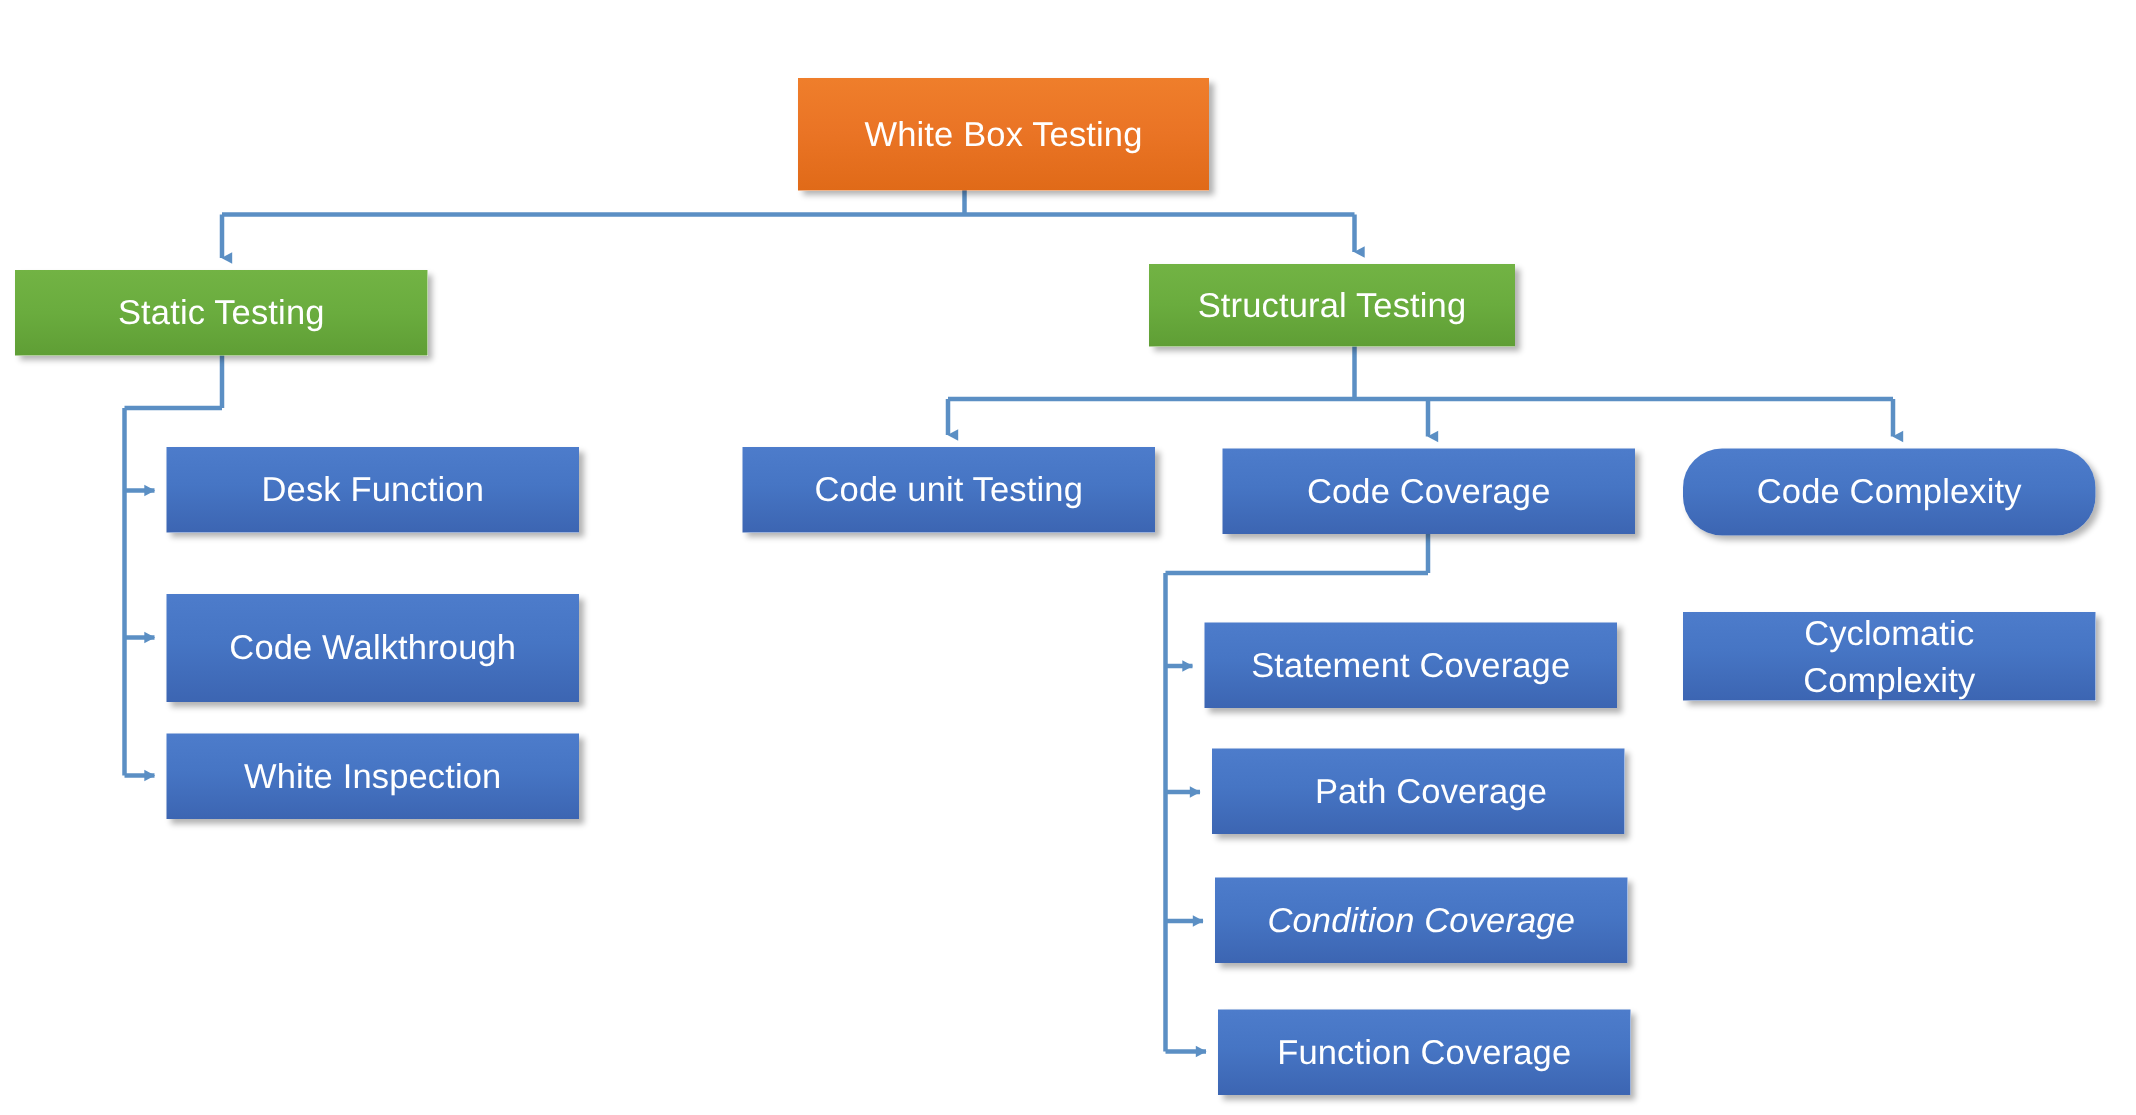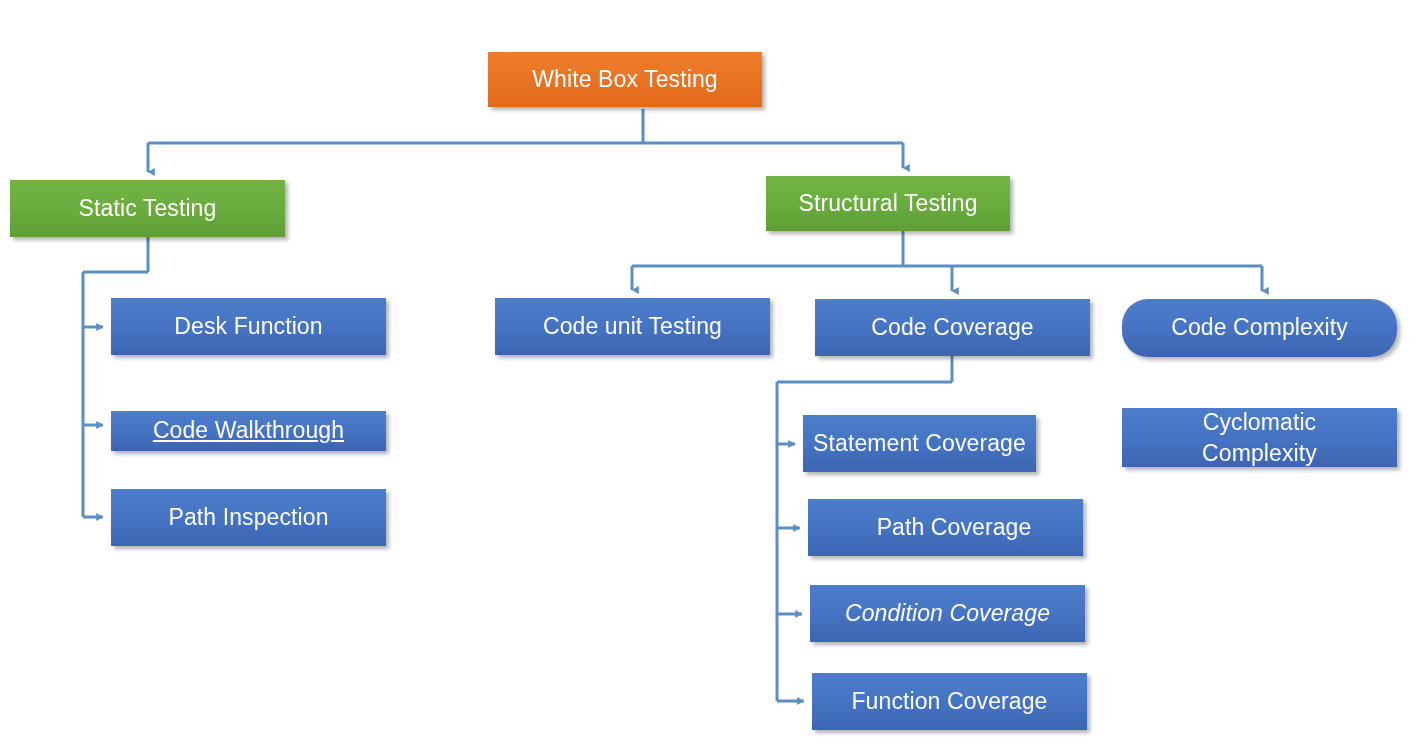"White Box Testing" div.node { height: 55px -> 75px; left: 488px -> 532px }
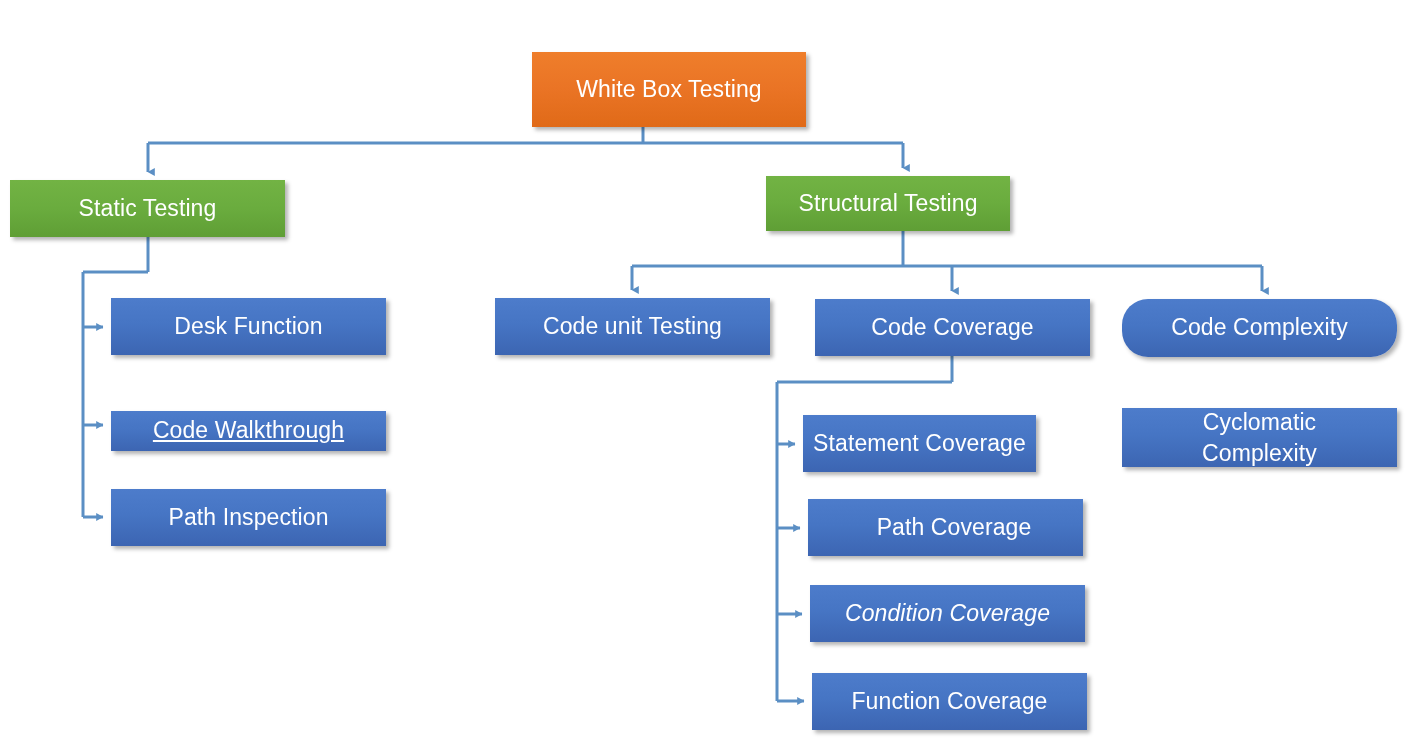"Code Walkthrough" div.node { height: 40px -> 72px; text-decoration: underline -> none; top: 411px -> 396px }
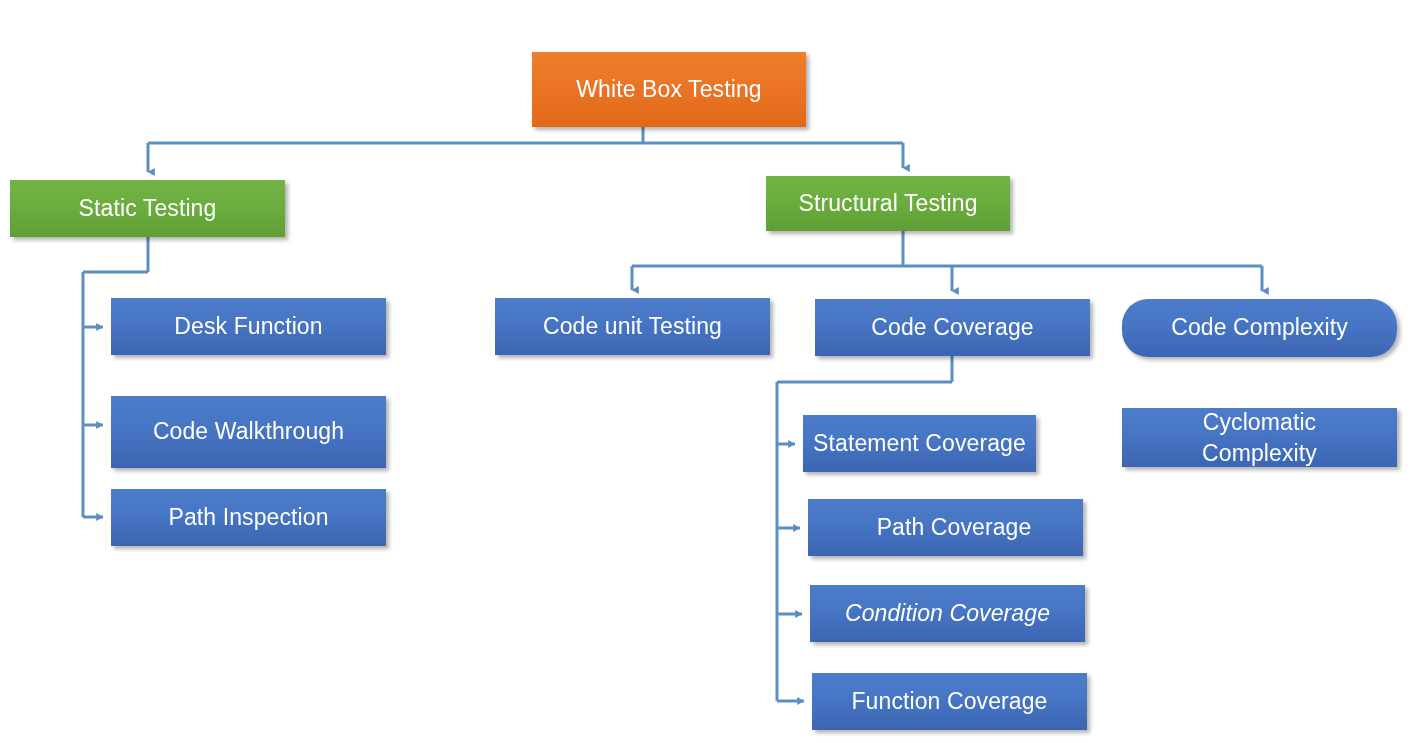"Statement Coverage" div.node { width: 233px -> 275px }
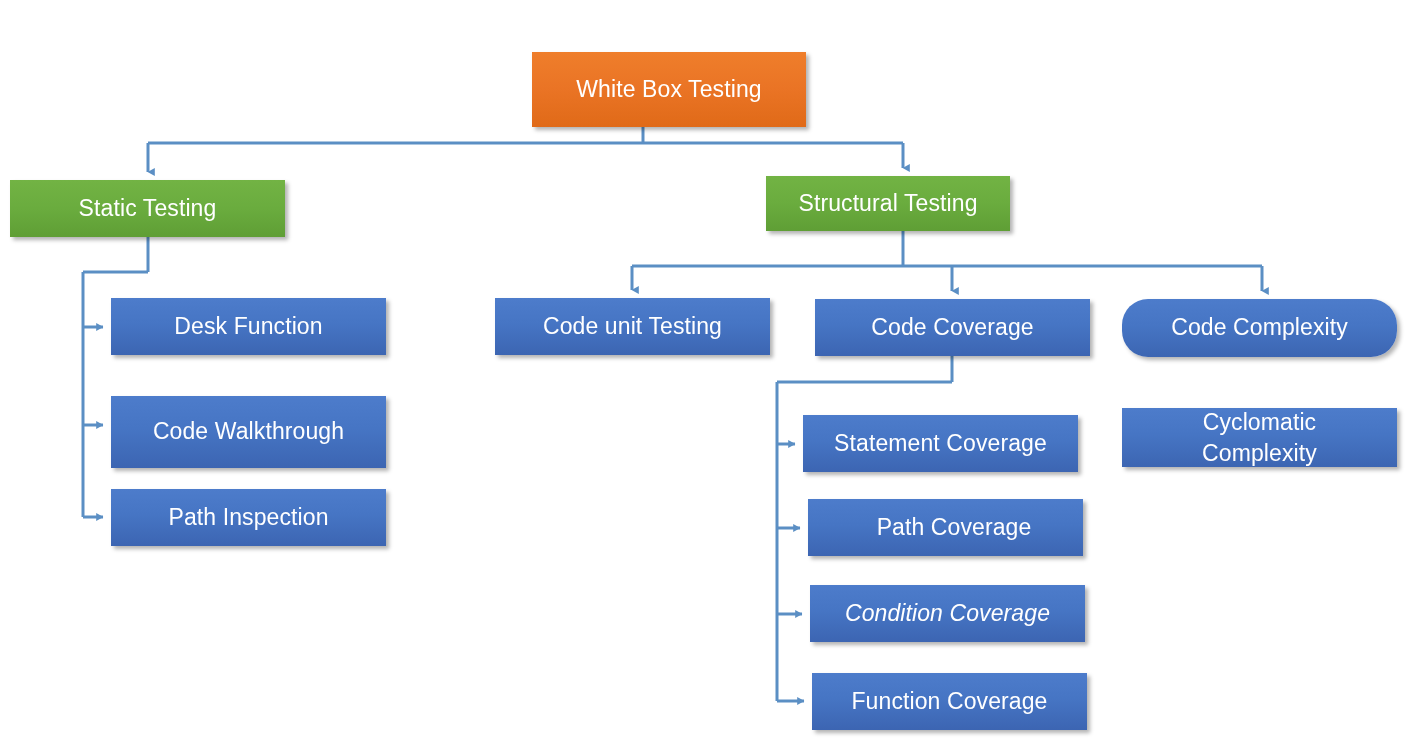"Path Inspection" span.node-label { text: Path -> White }
